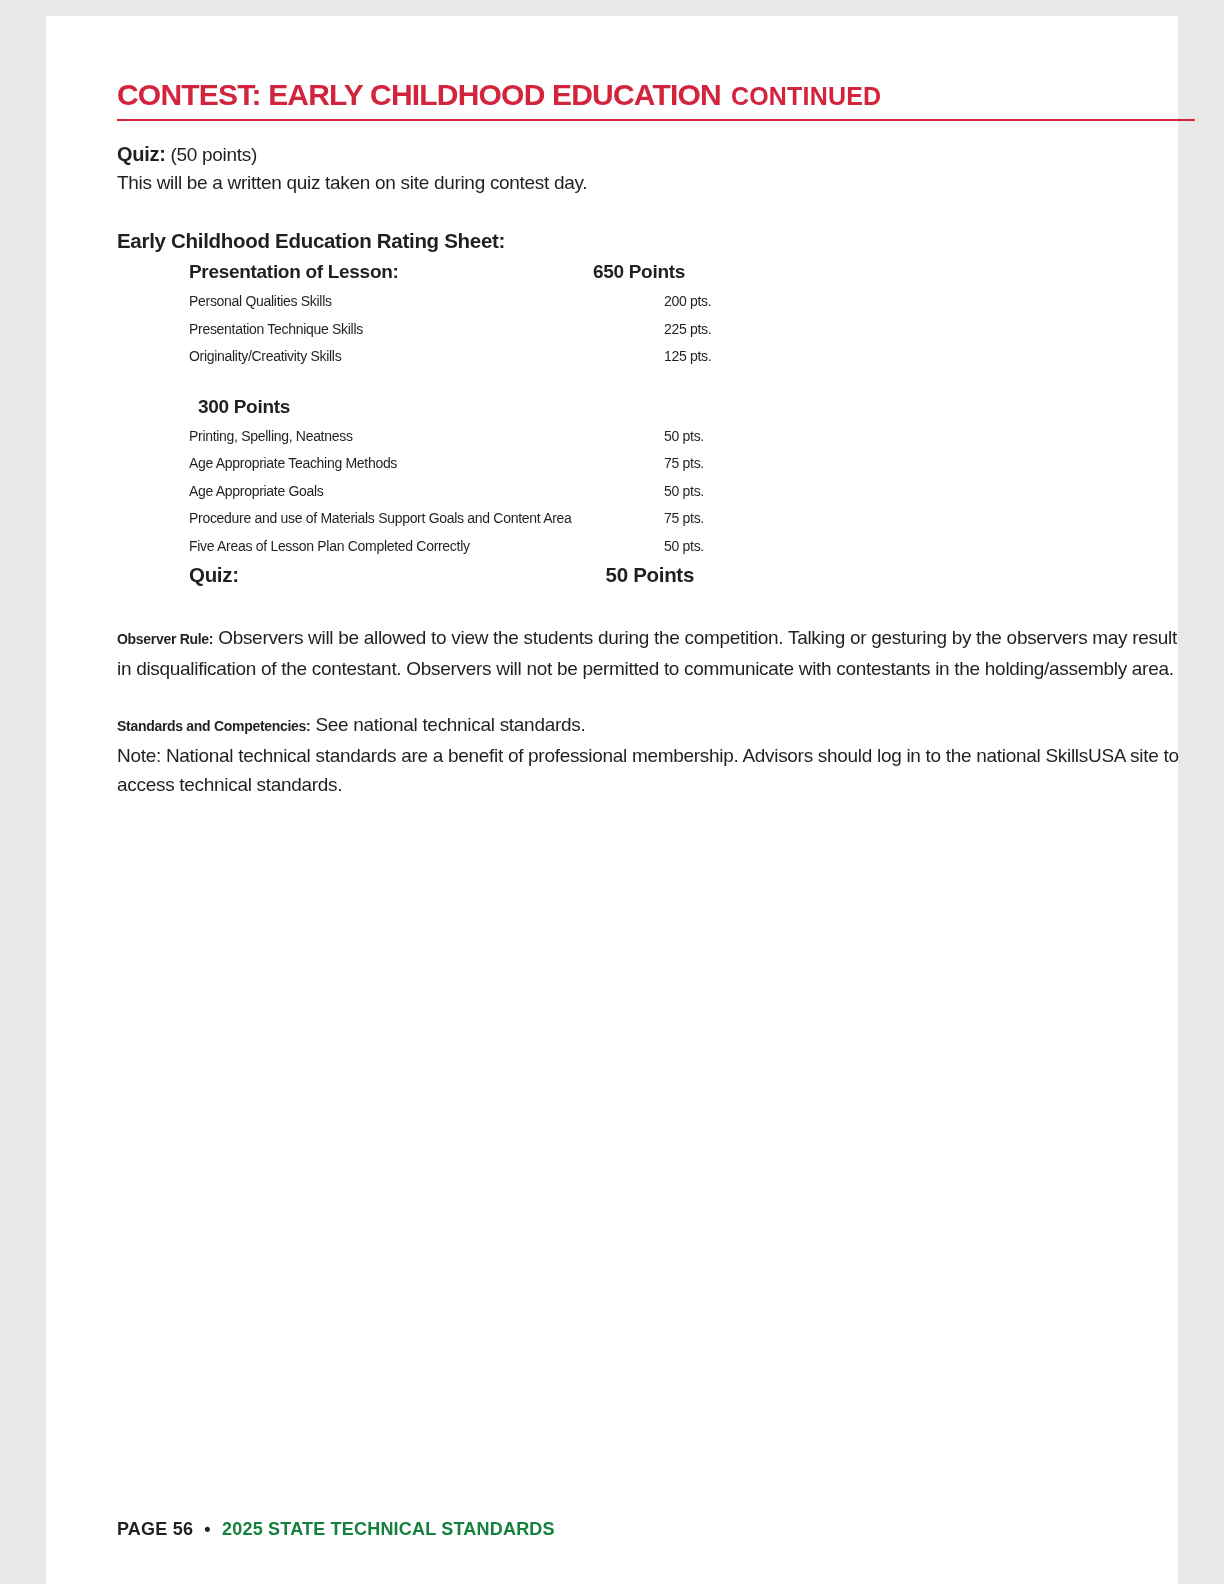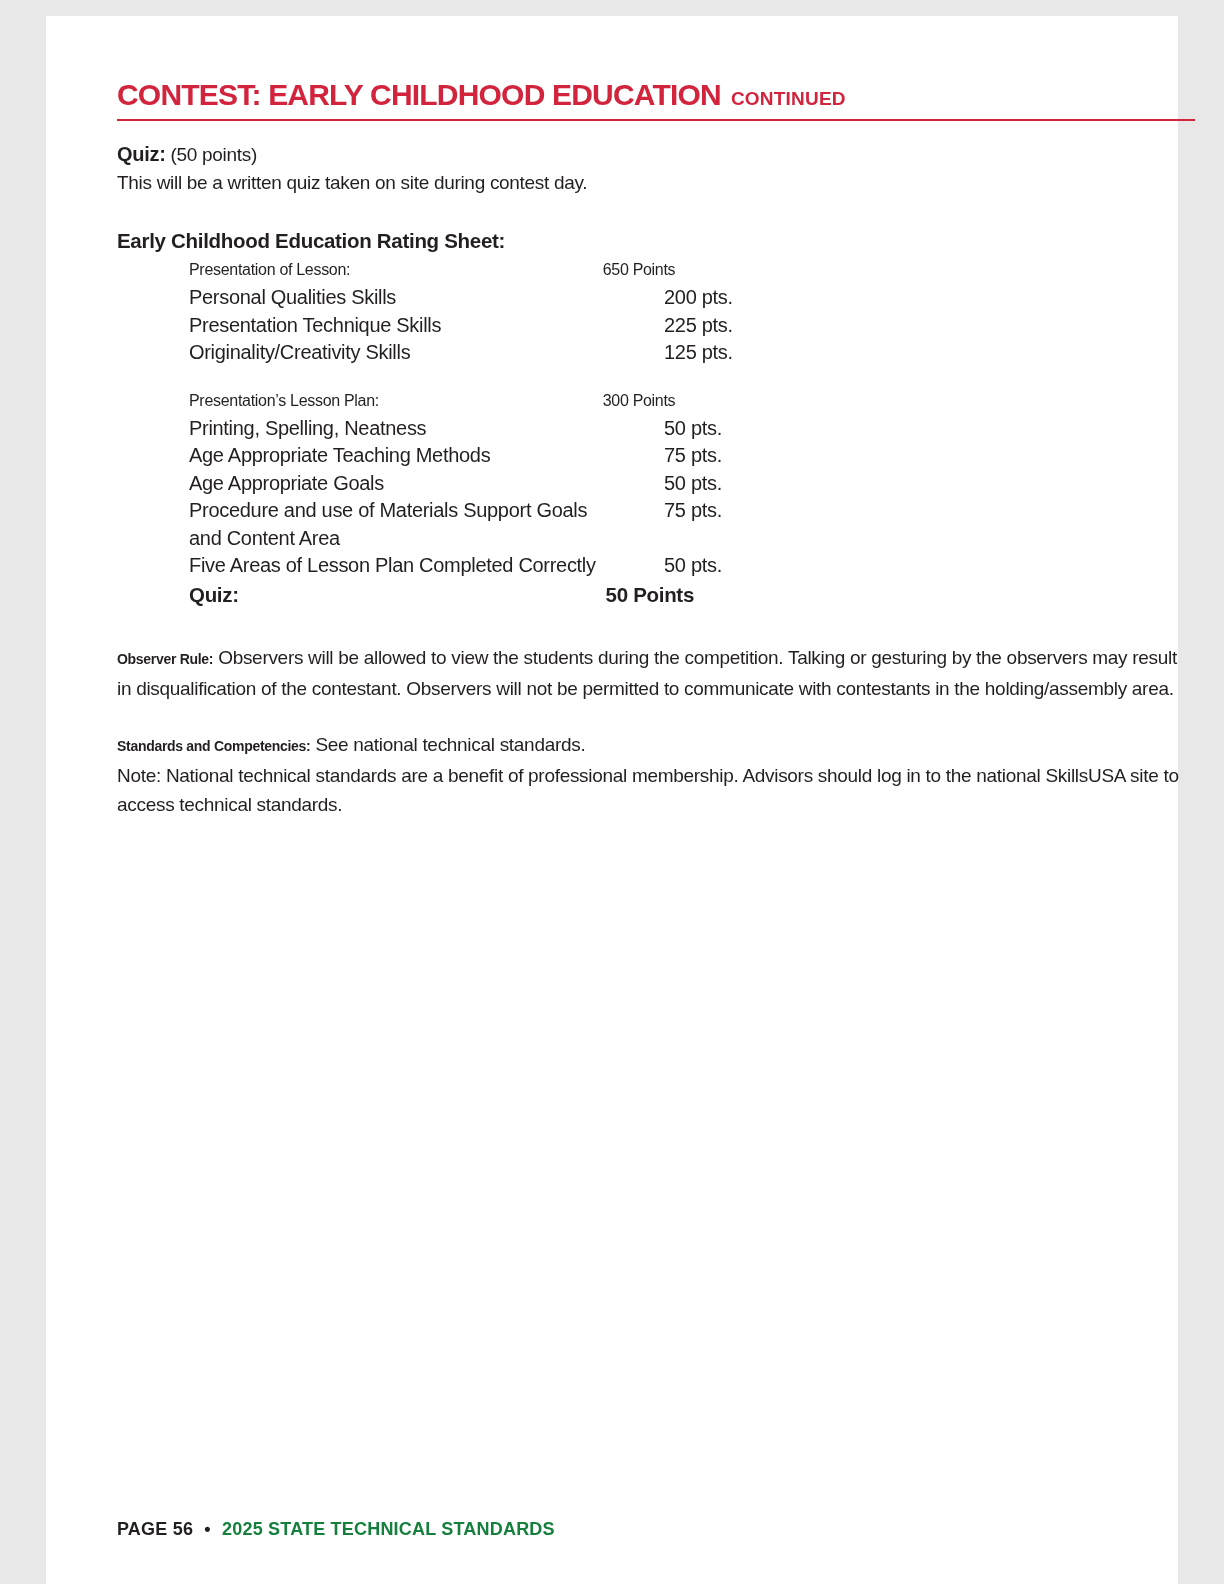"CONTINUED" .page-title-continued { font-size: 19px -> 25px }
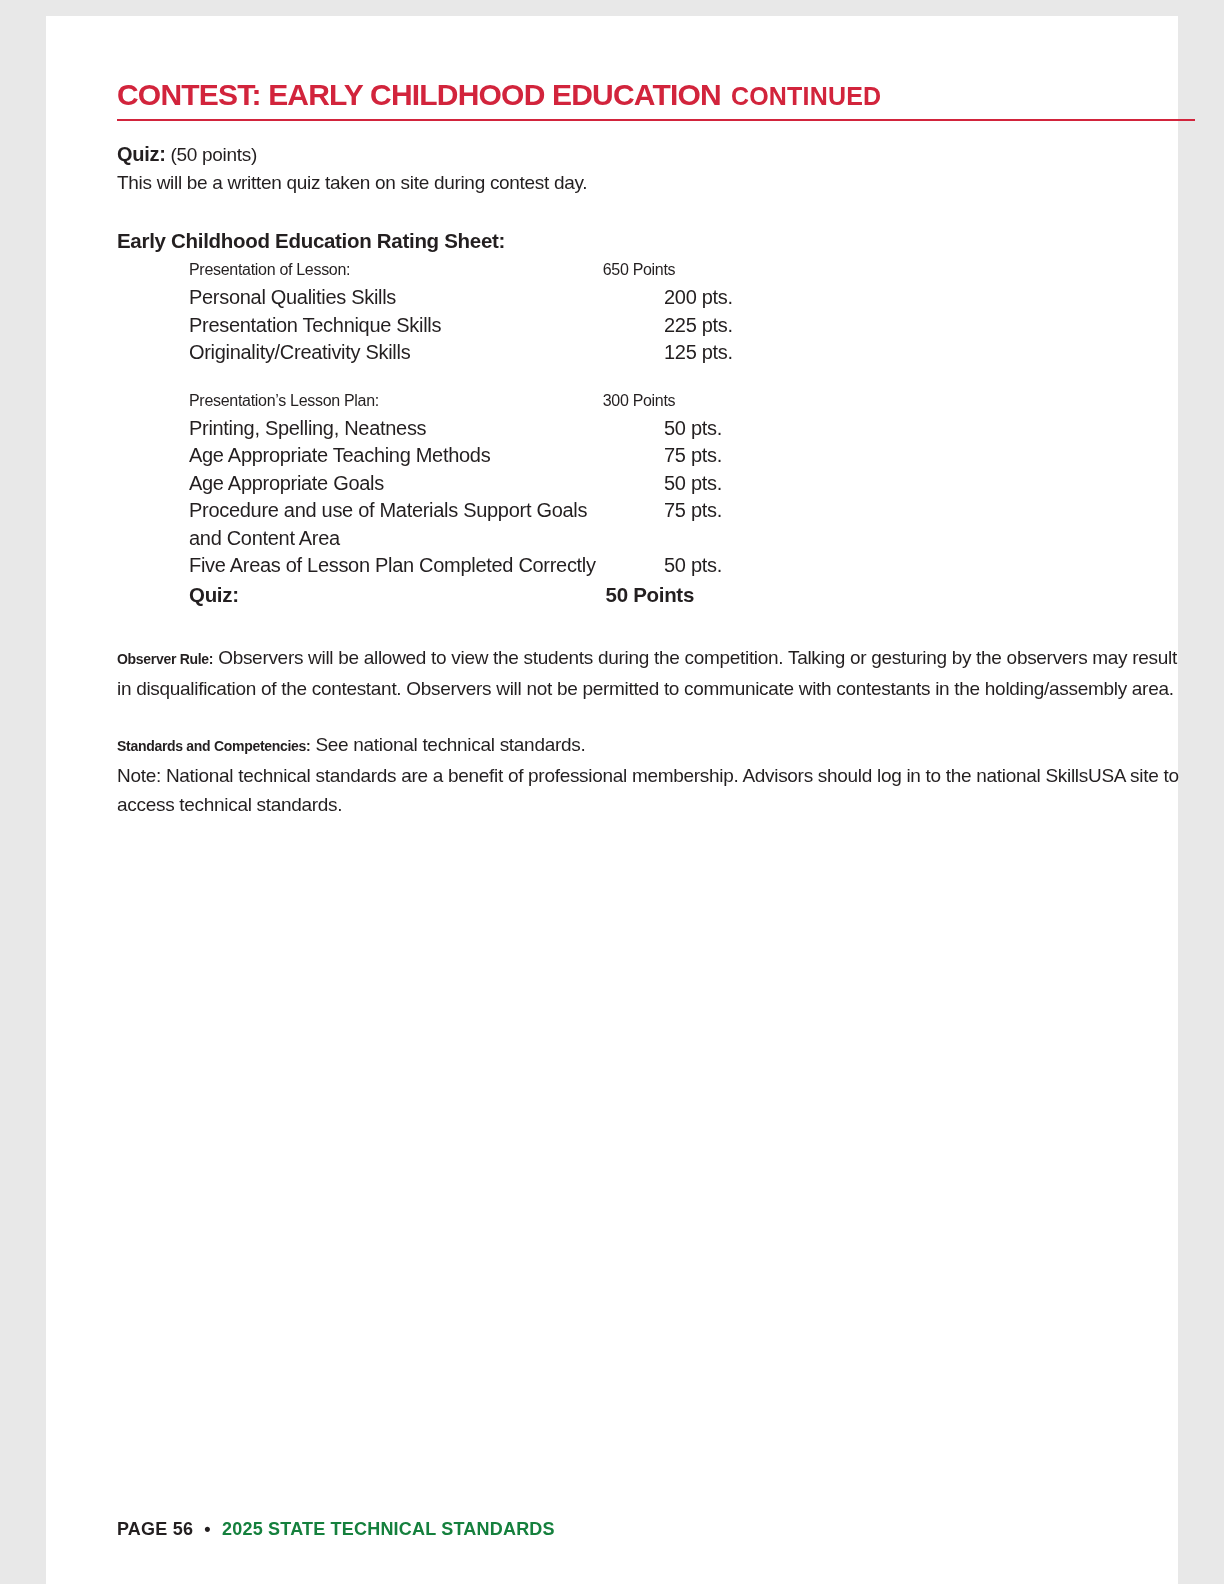"Presentation of Lesson:" .group-header { font-size: 16px -> 19px; font-weight: normal -> bold }
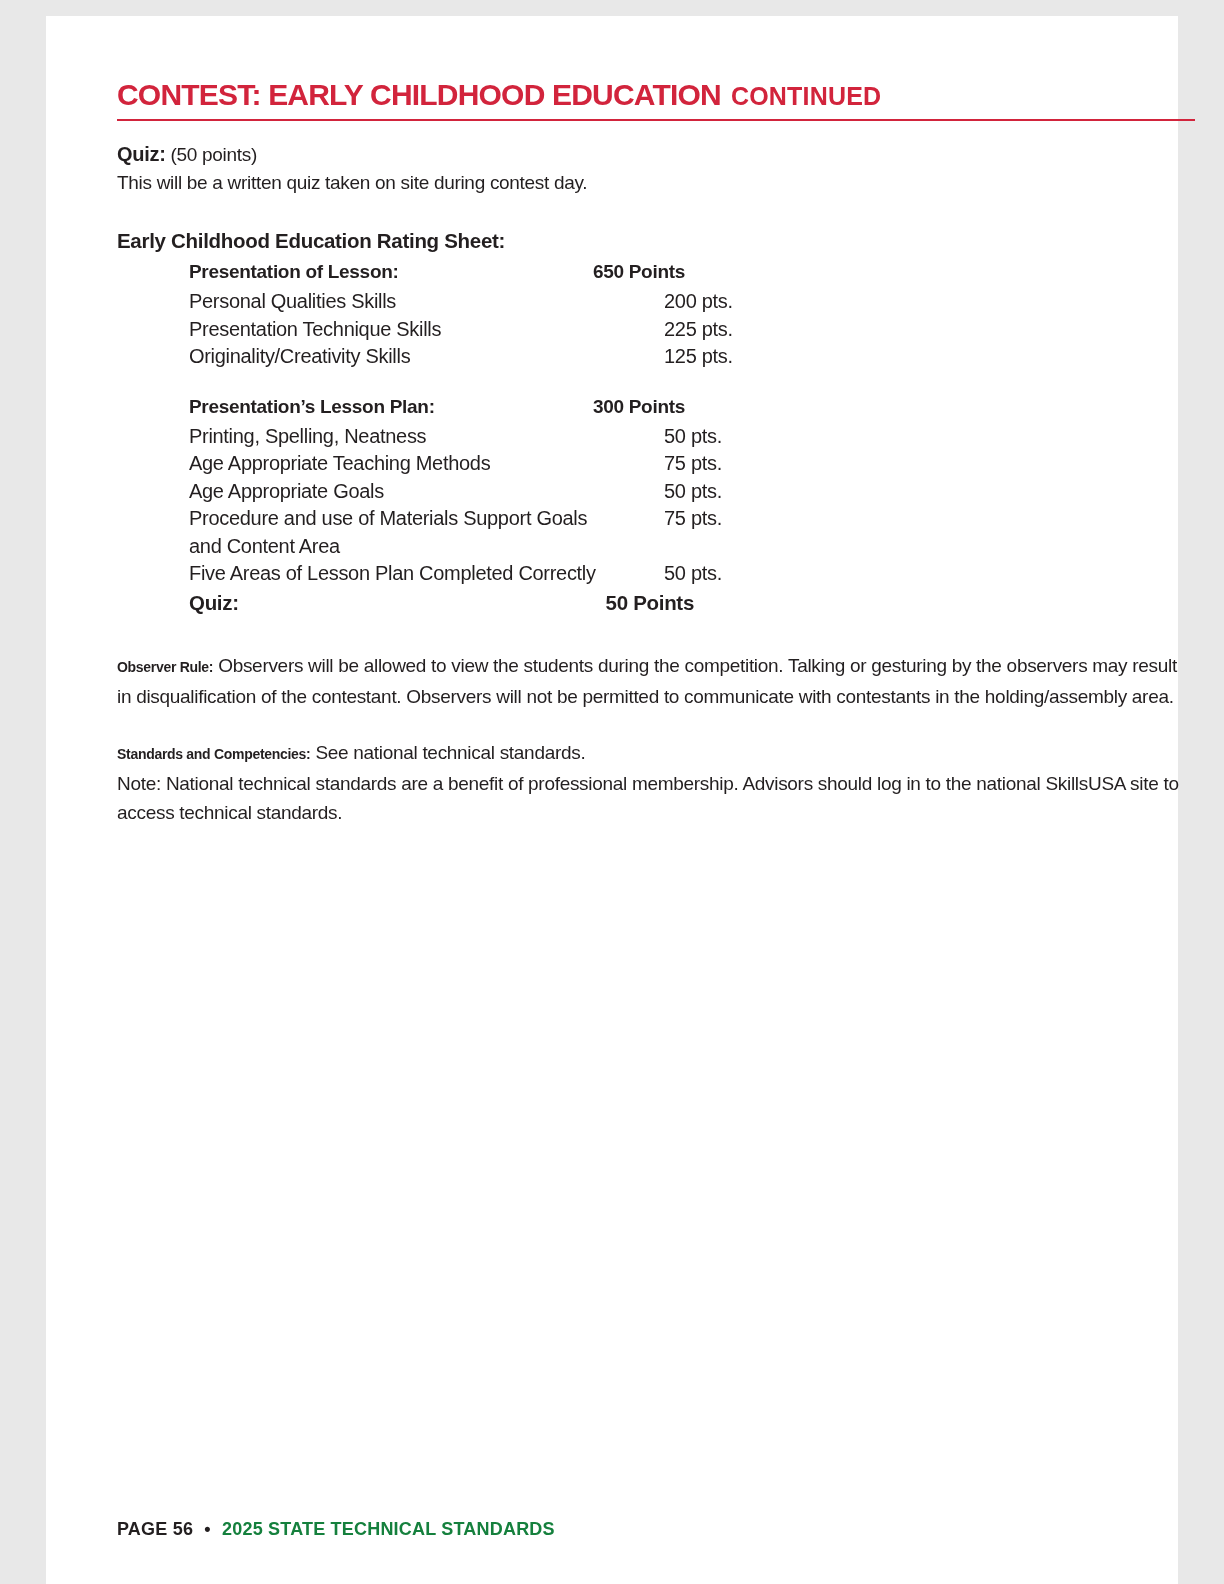"Personal Qualities Skills" .item-row { font-size: 20px -> 14px }
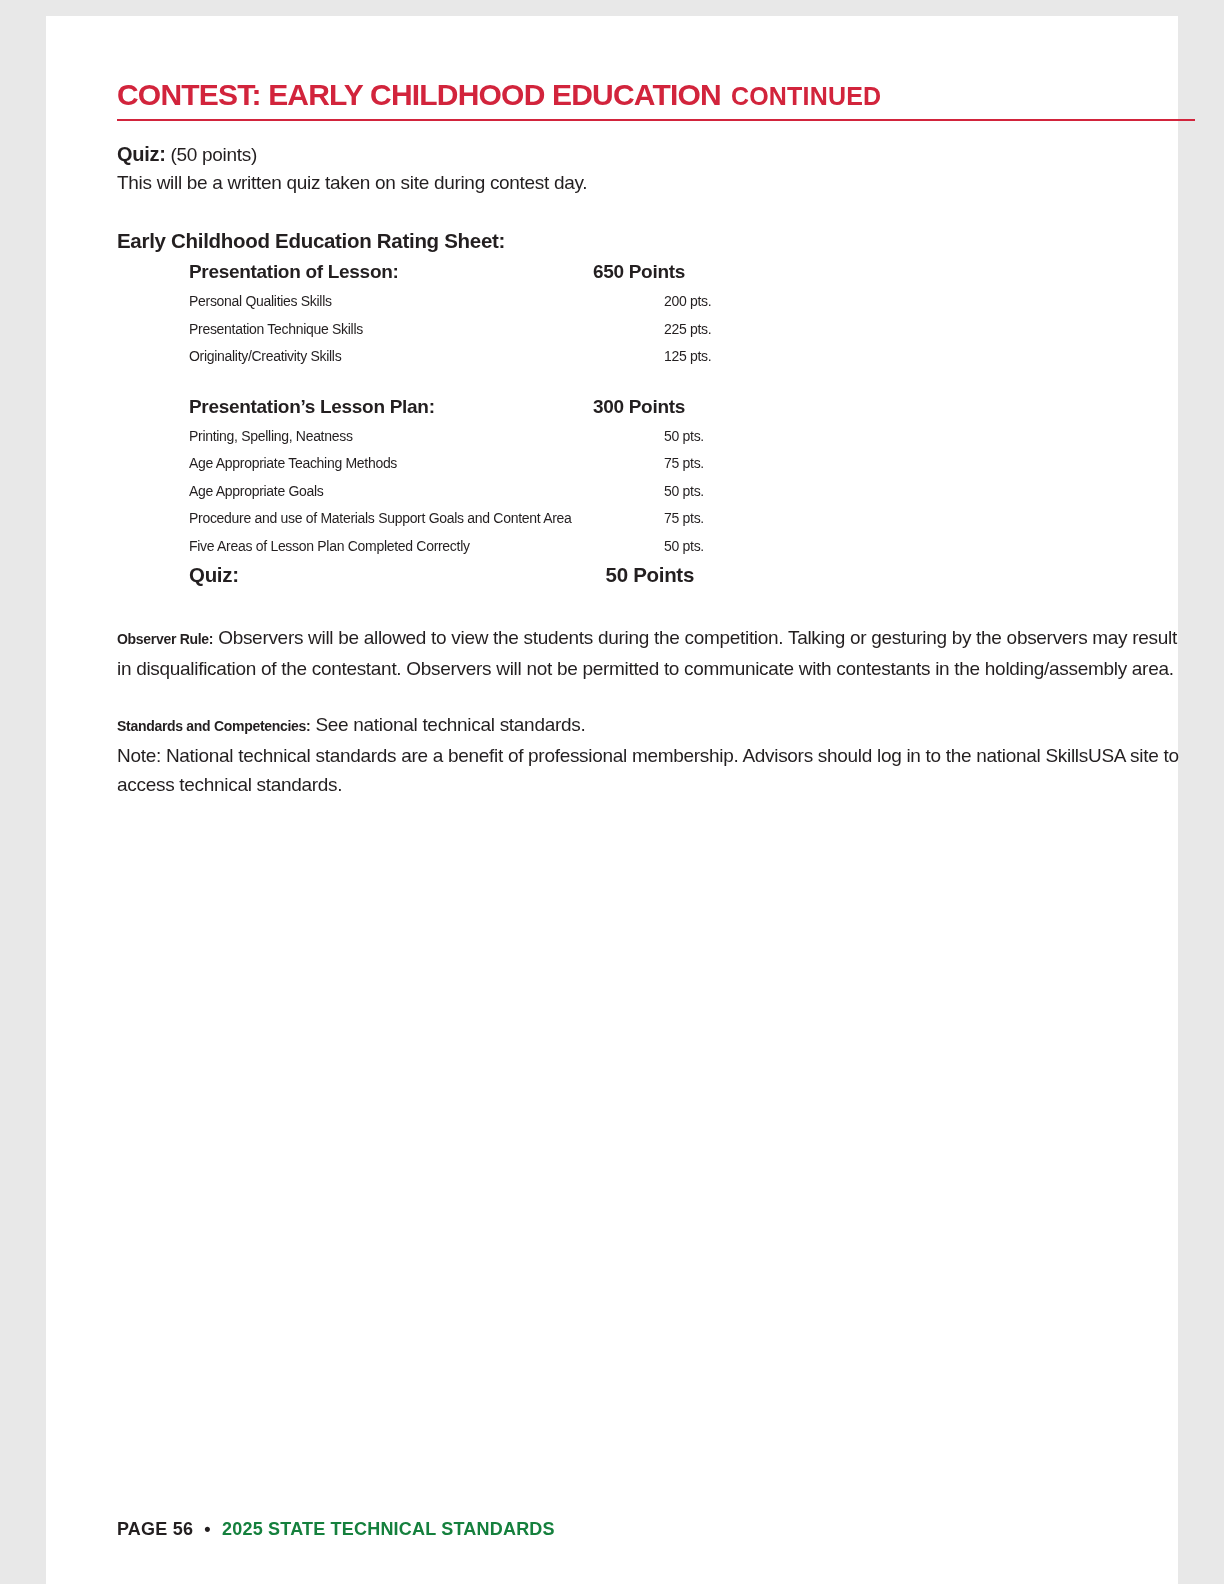"Presentation’s Lesson Plan:" span.gtitle { html: <span>Presentation’s Lesson Plan:</span> -> none }
